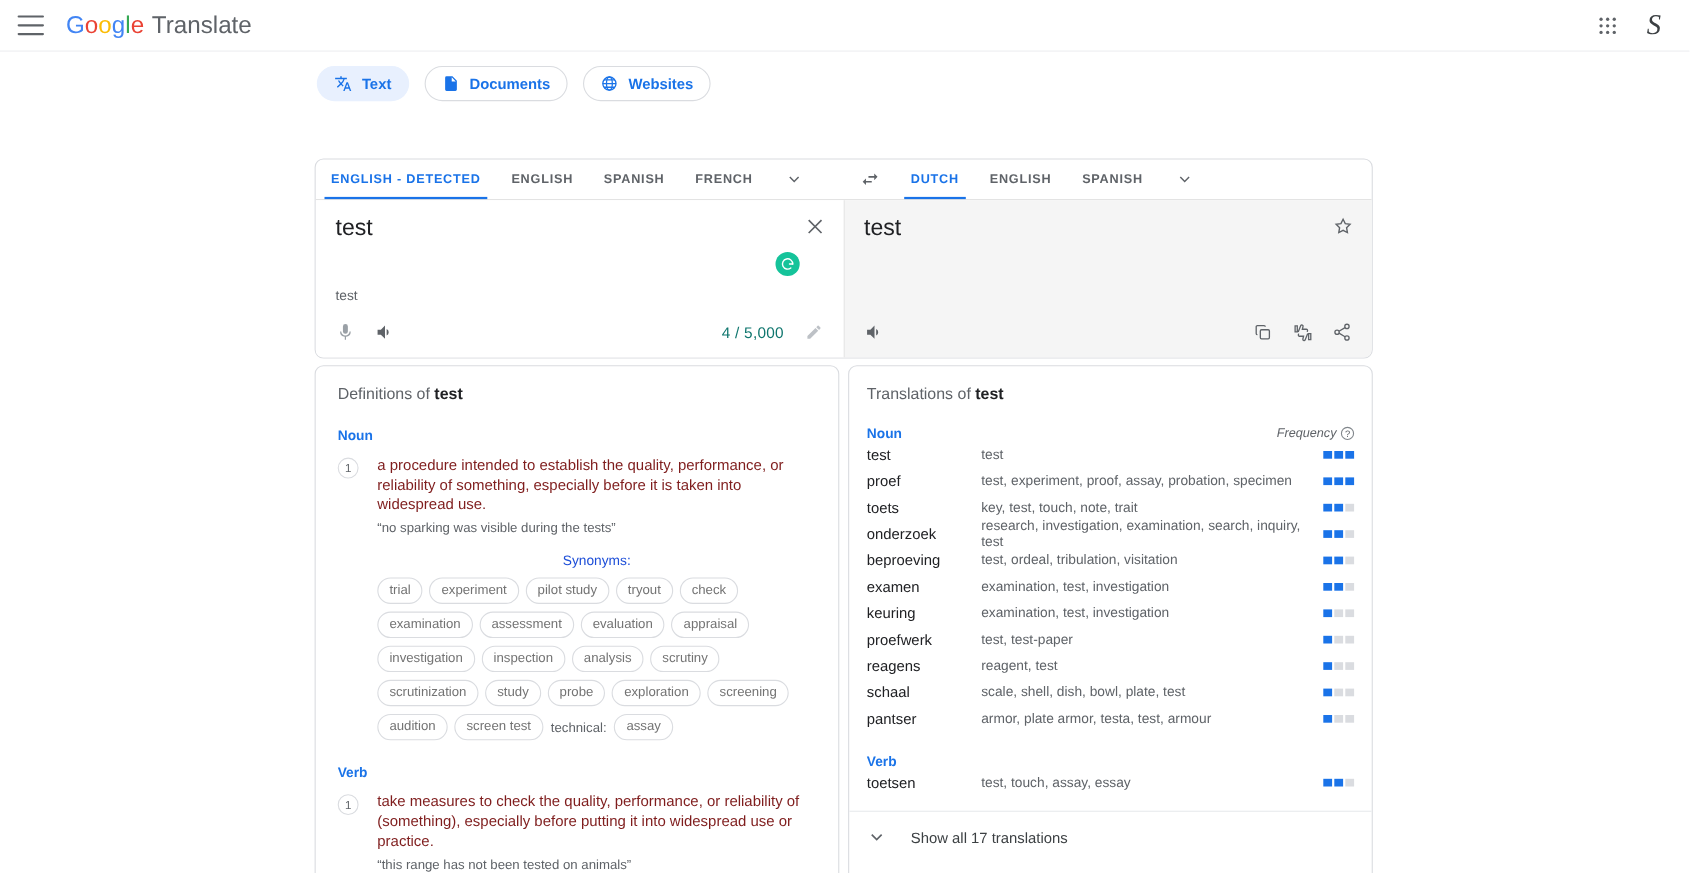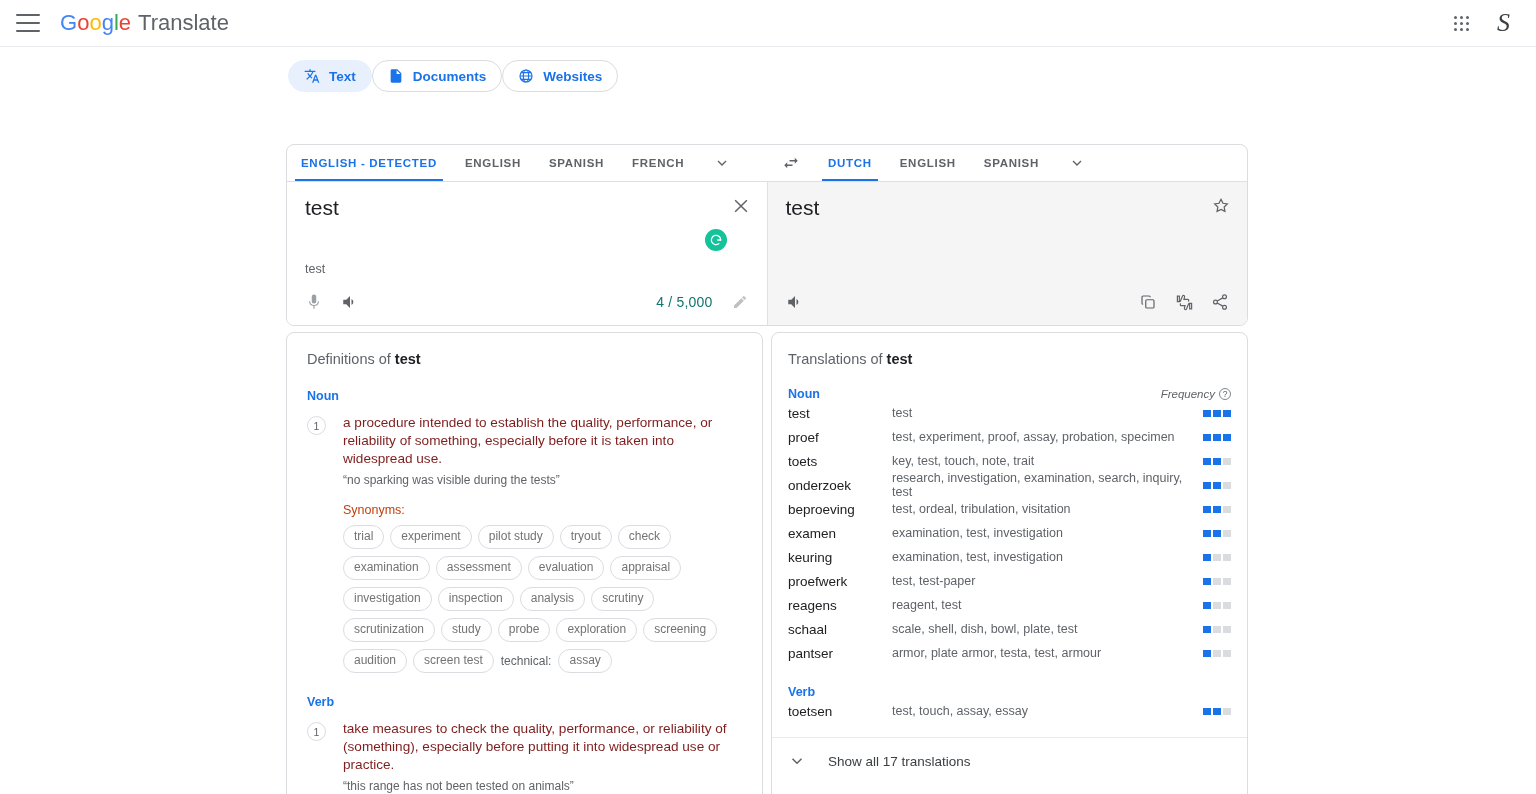"Text" .modebar { gap: none -> 14px }
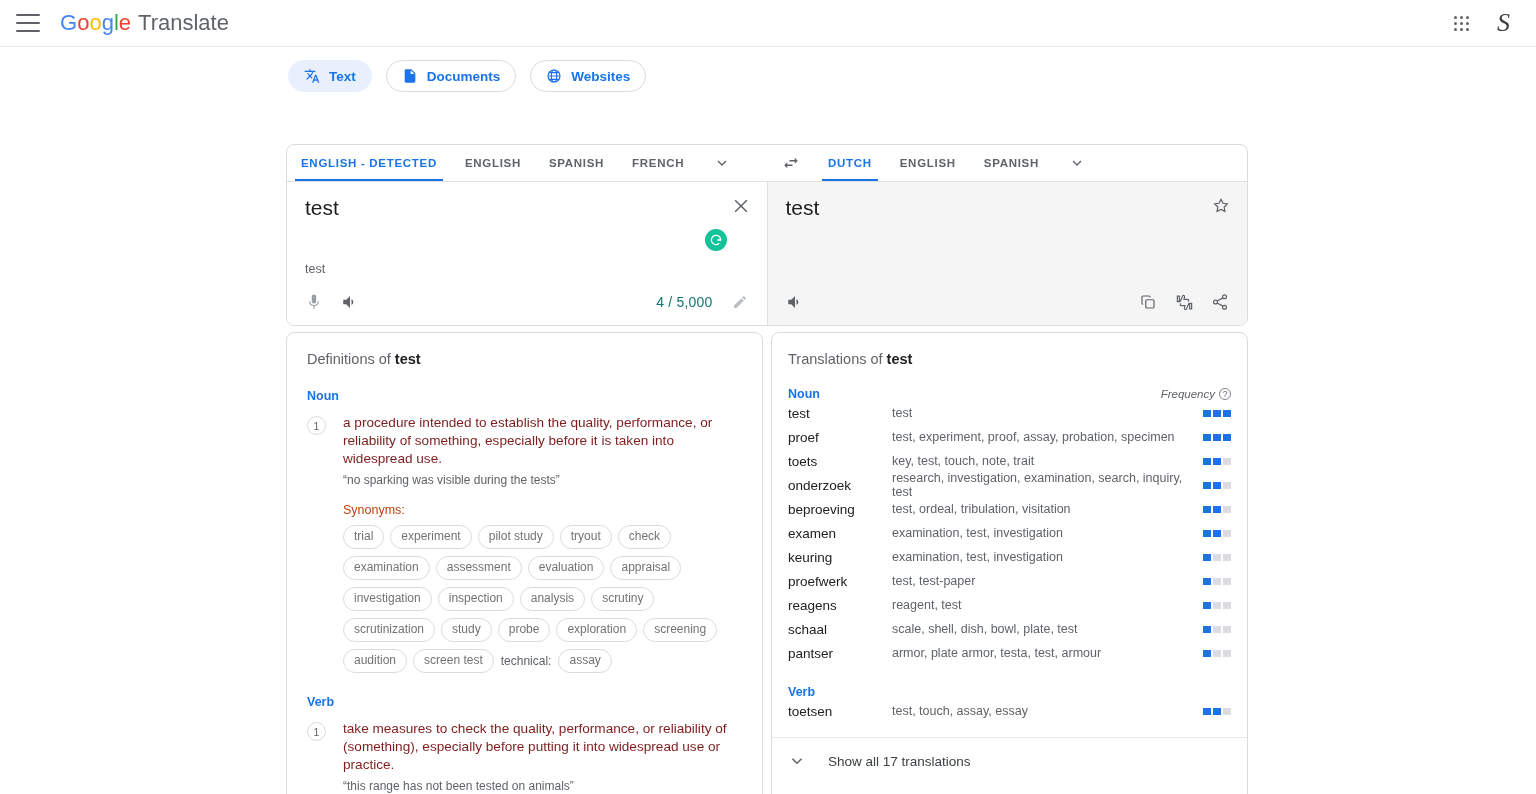"Synonyms:" .syn-label { color: #c2410c -> #1d4ed8; text-align: none -> center }
